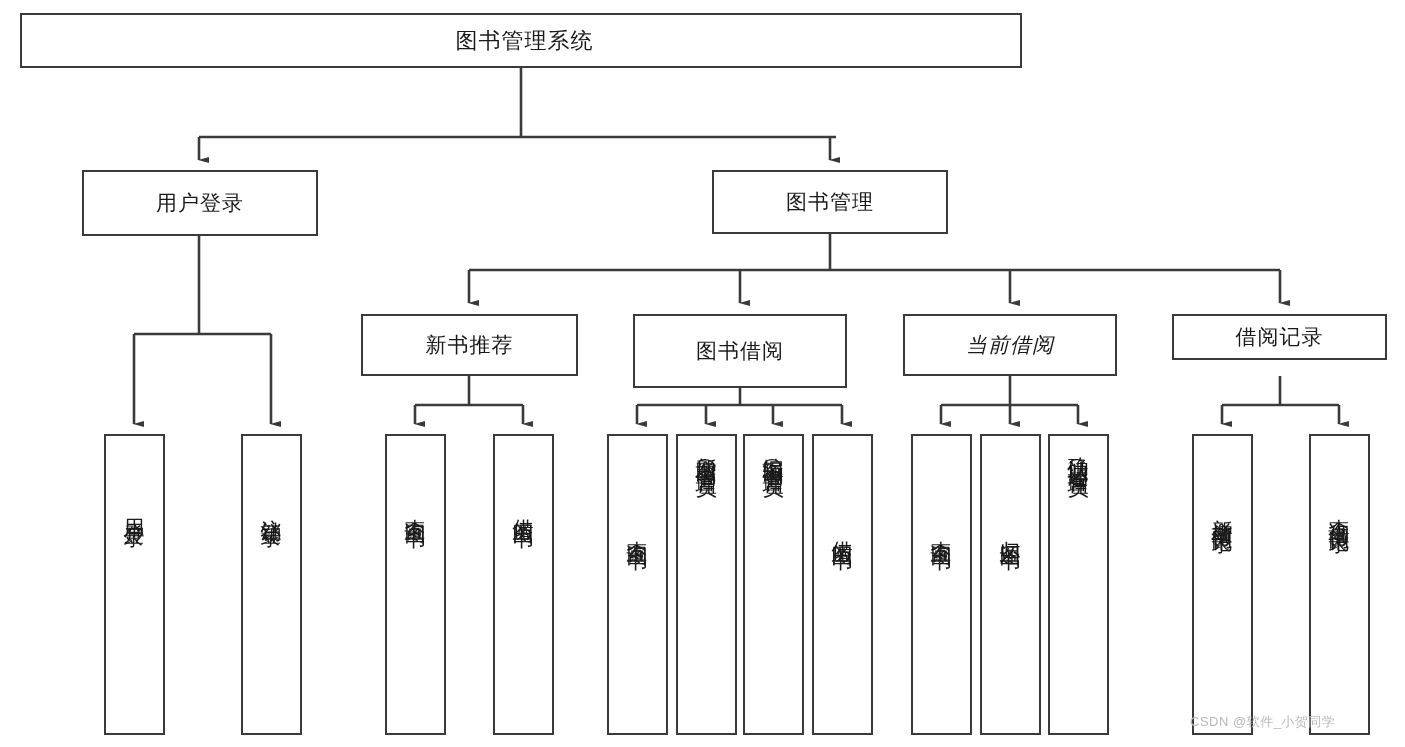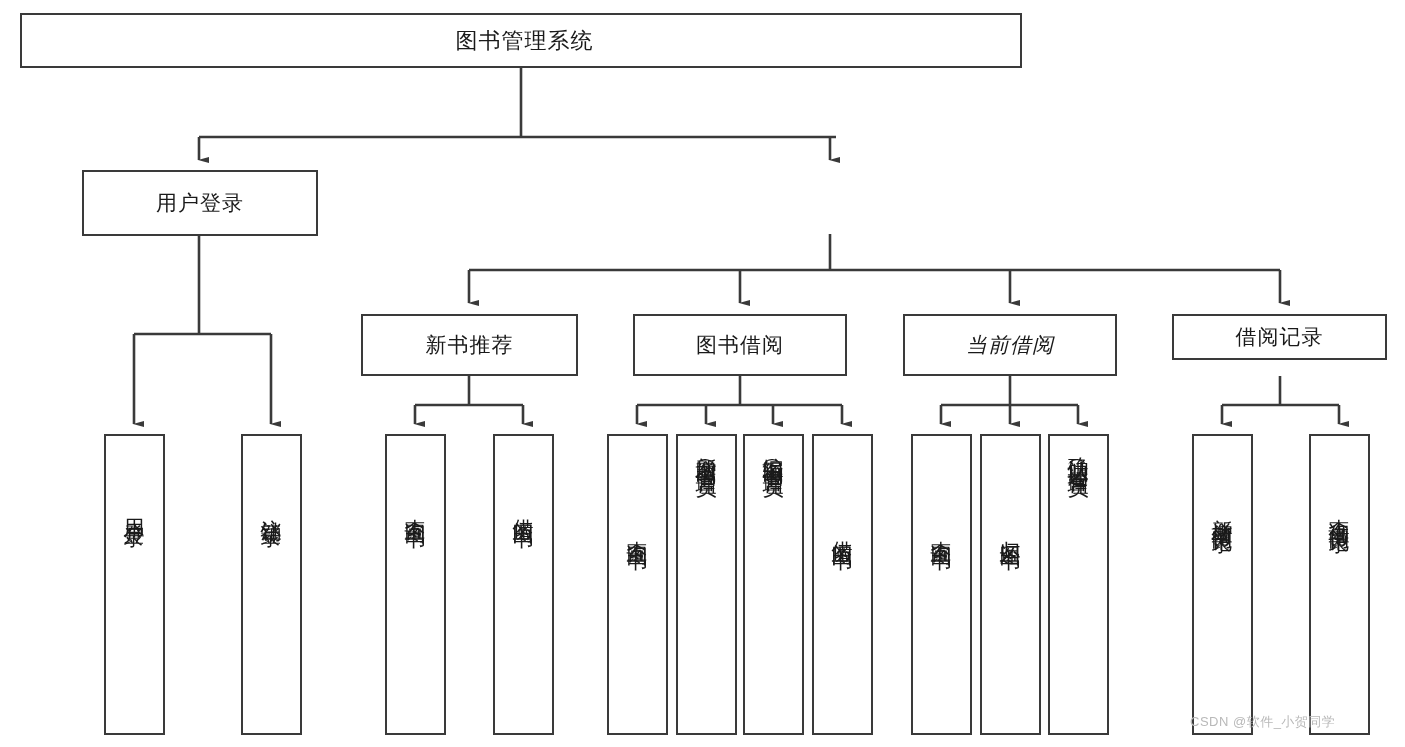"图书管理" div.node { html: none -> <div> <span>图书管理</span> </div> }
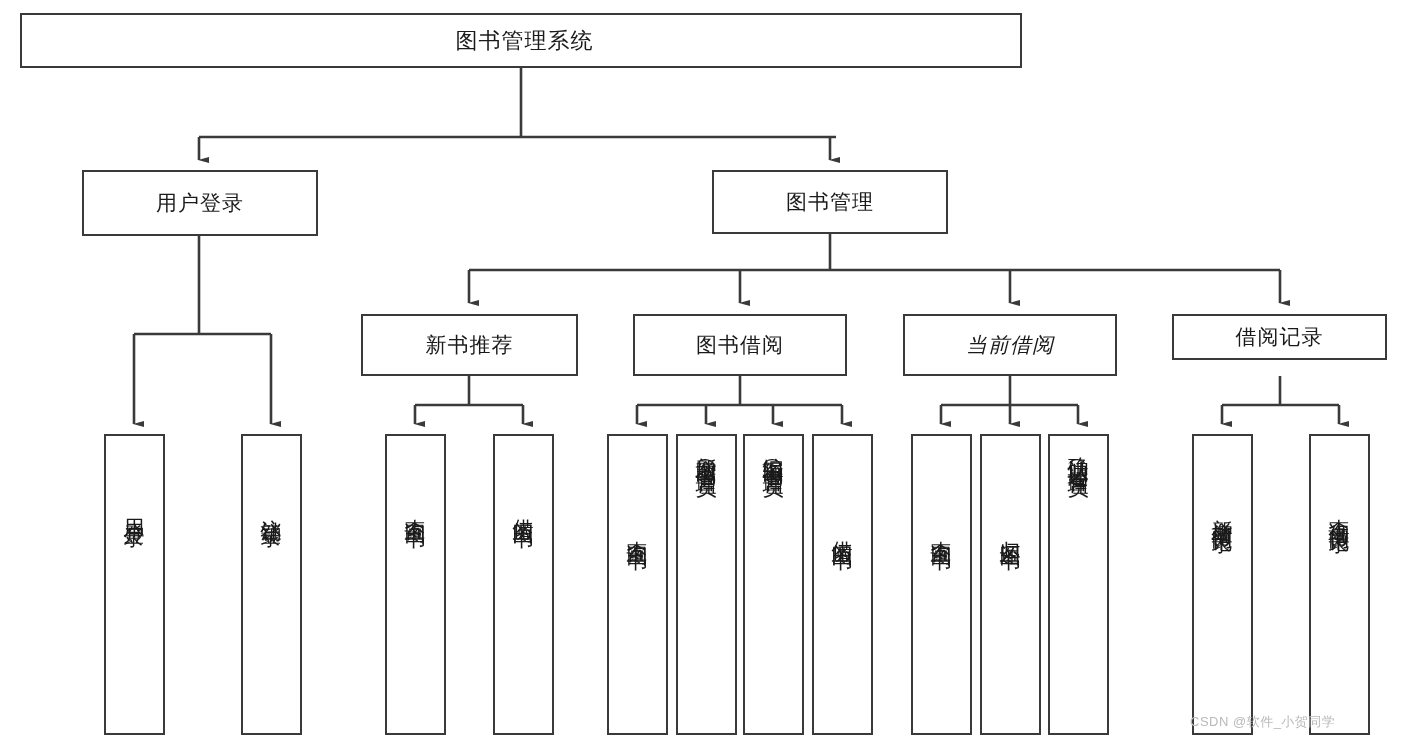"图书借阅" div.node { height: 62px -> 74px }
